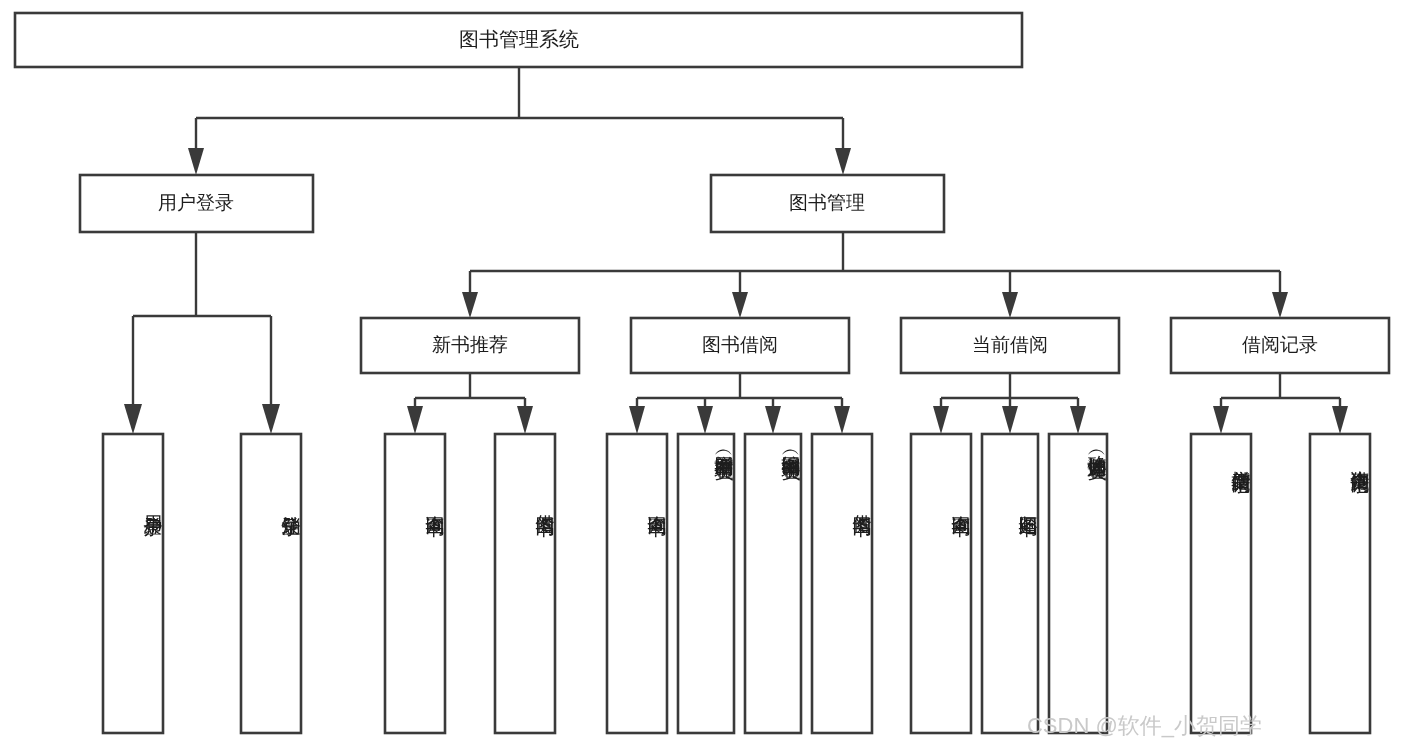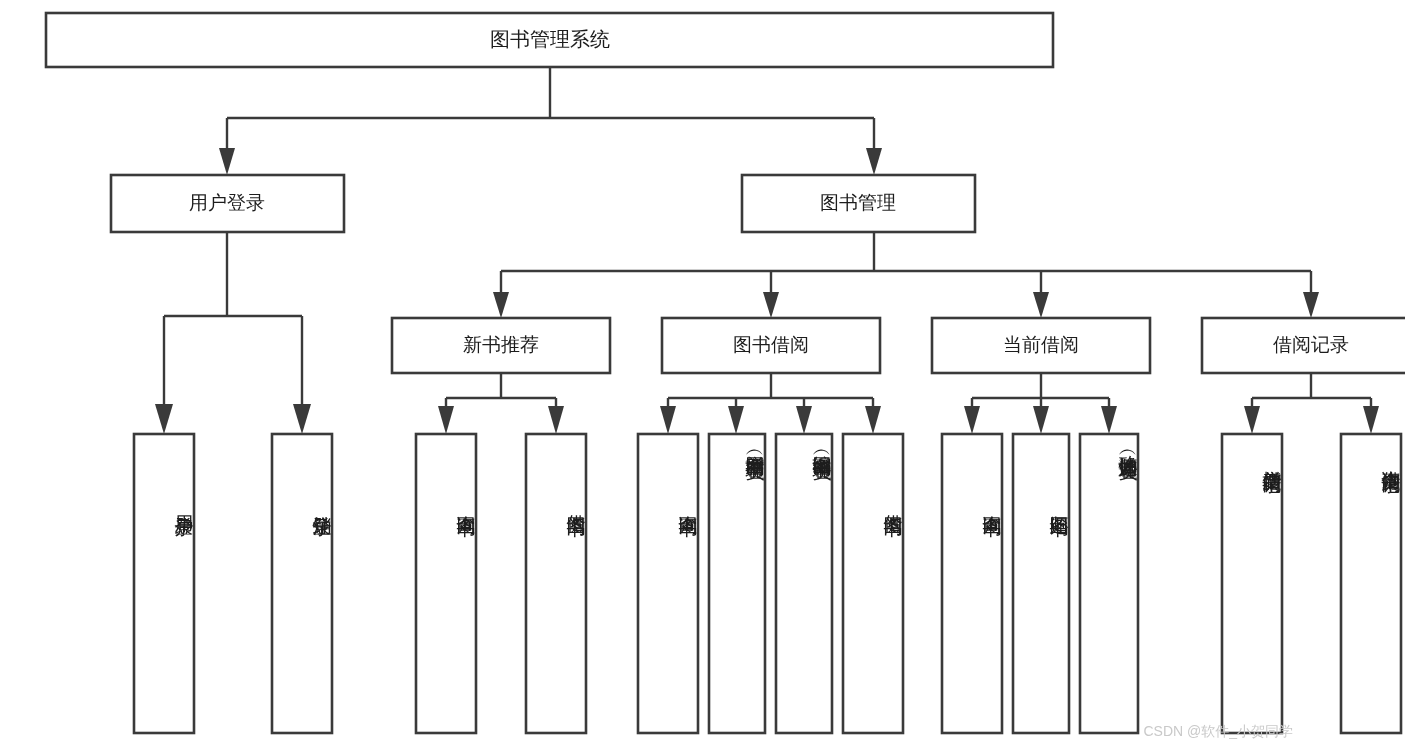"图书管理系统" #diagram-root { margin-left: 31px -> none }
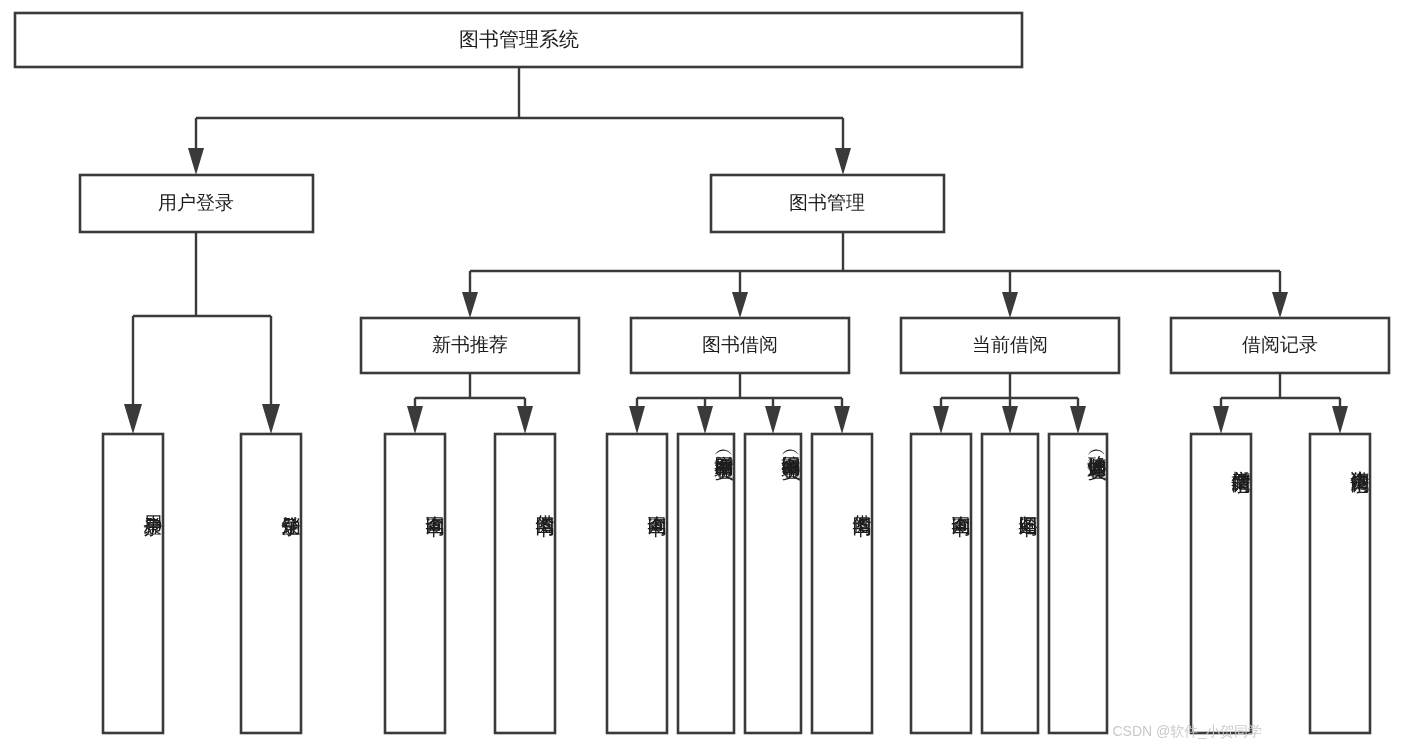"CSDN @软件_小贺同学" #watermark { font-size: 14px -> 22px }
